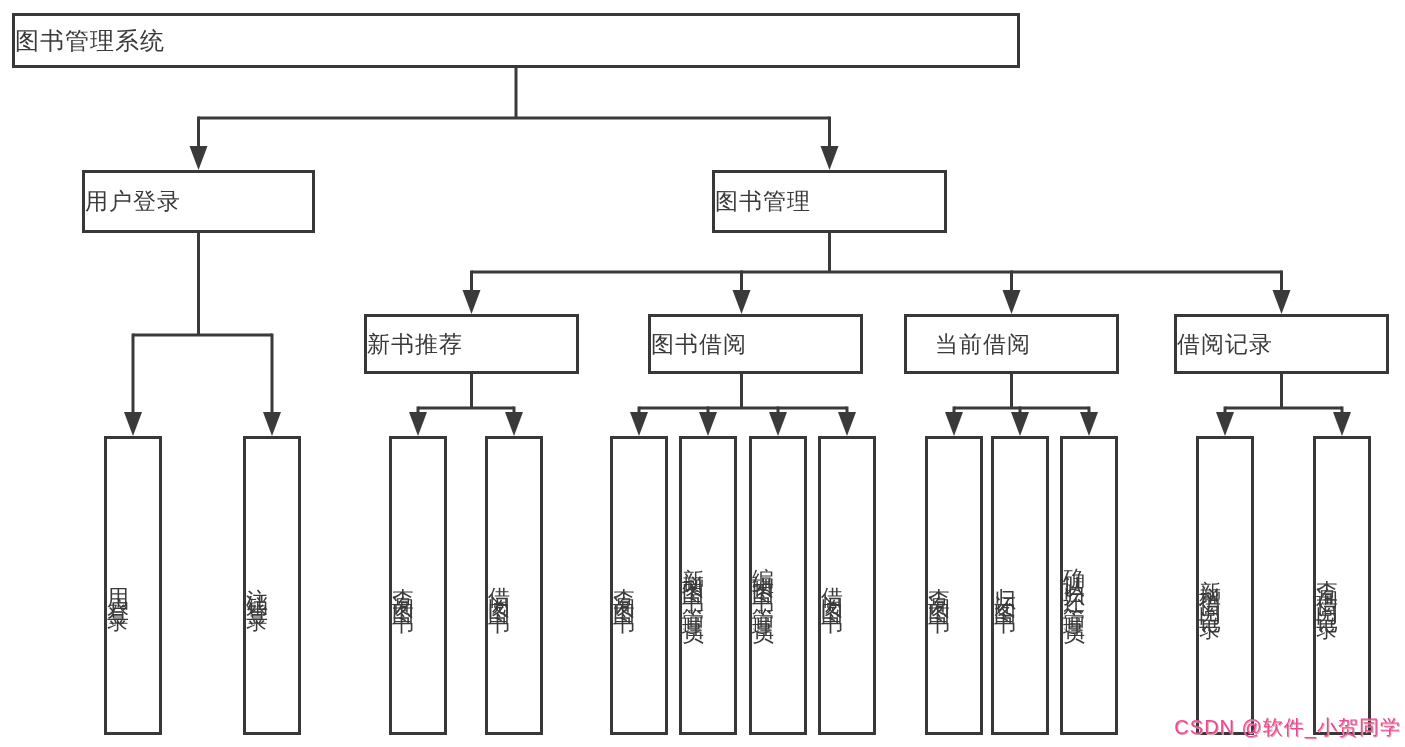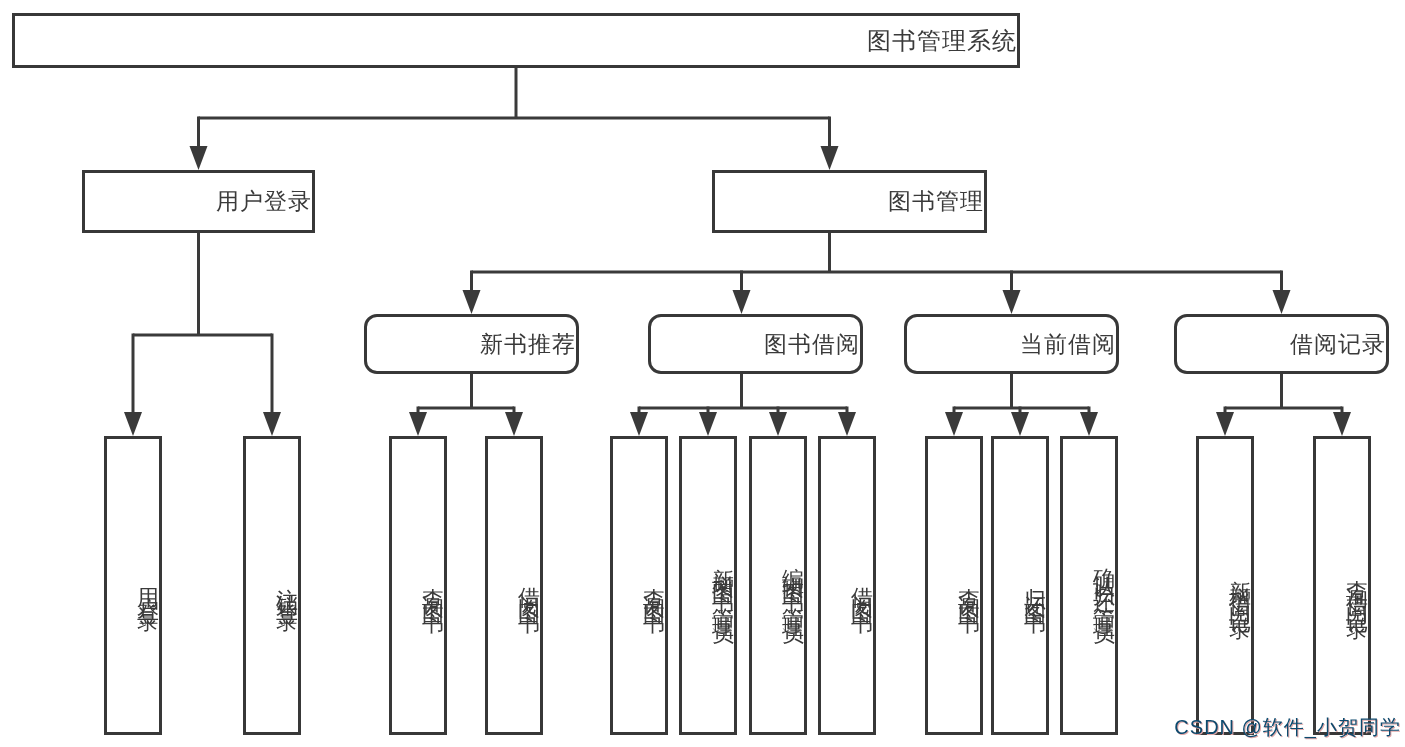"图书管理系统" .node { justify-content: flex-end -> flex-start }
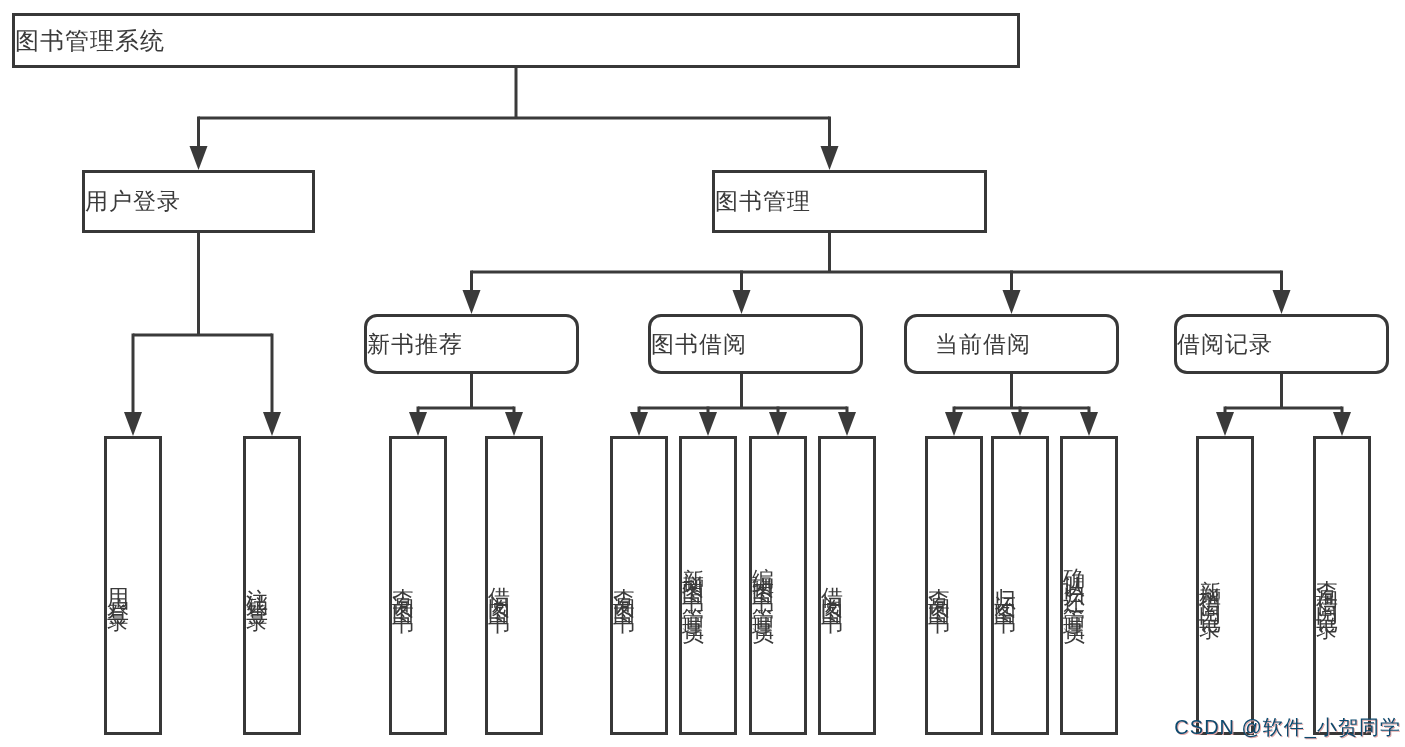"图书管理" .l2-b { width: 275px -> 235px }
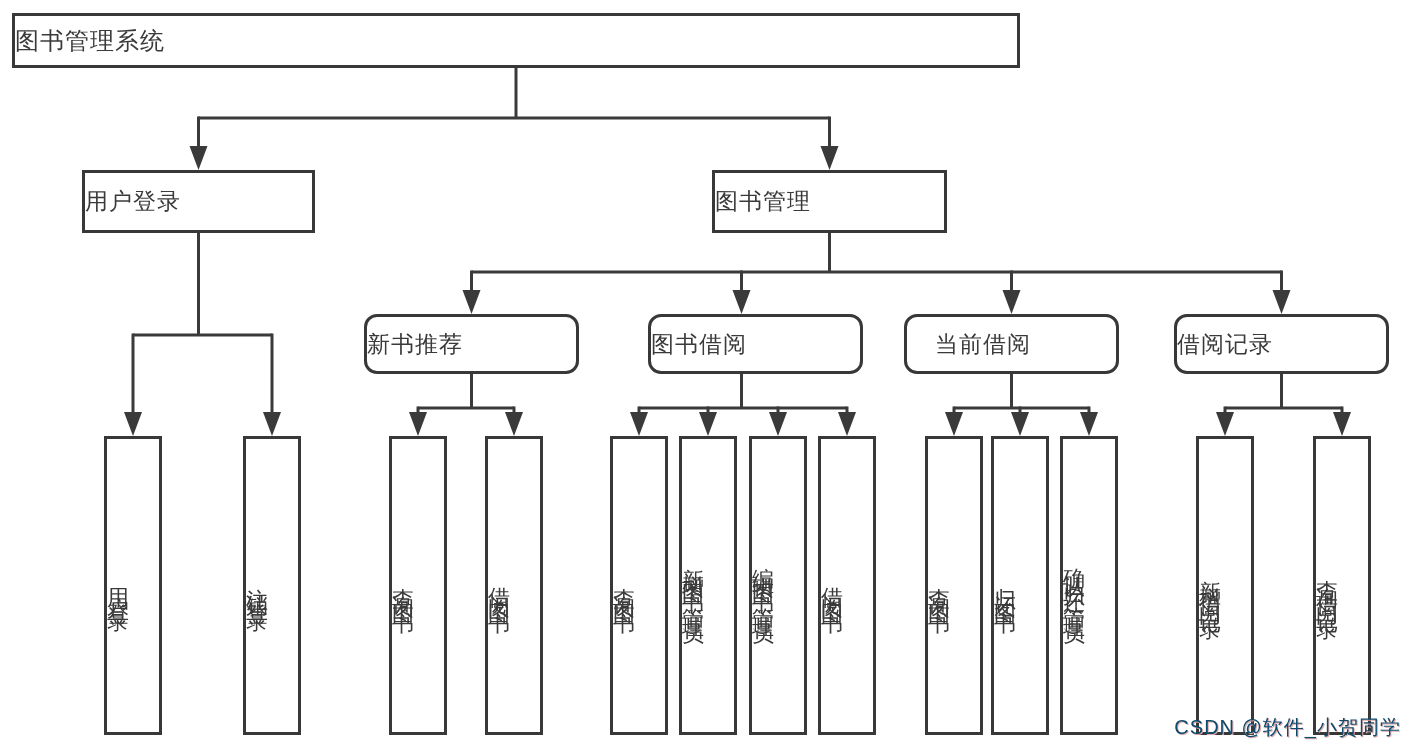"新书推荐" .l3 { border-radius: 13px -> none }
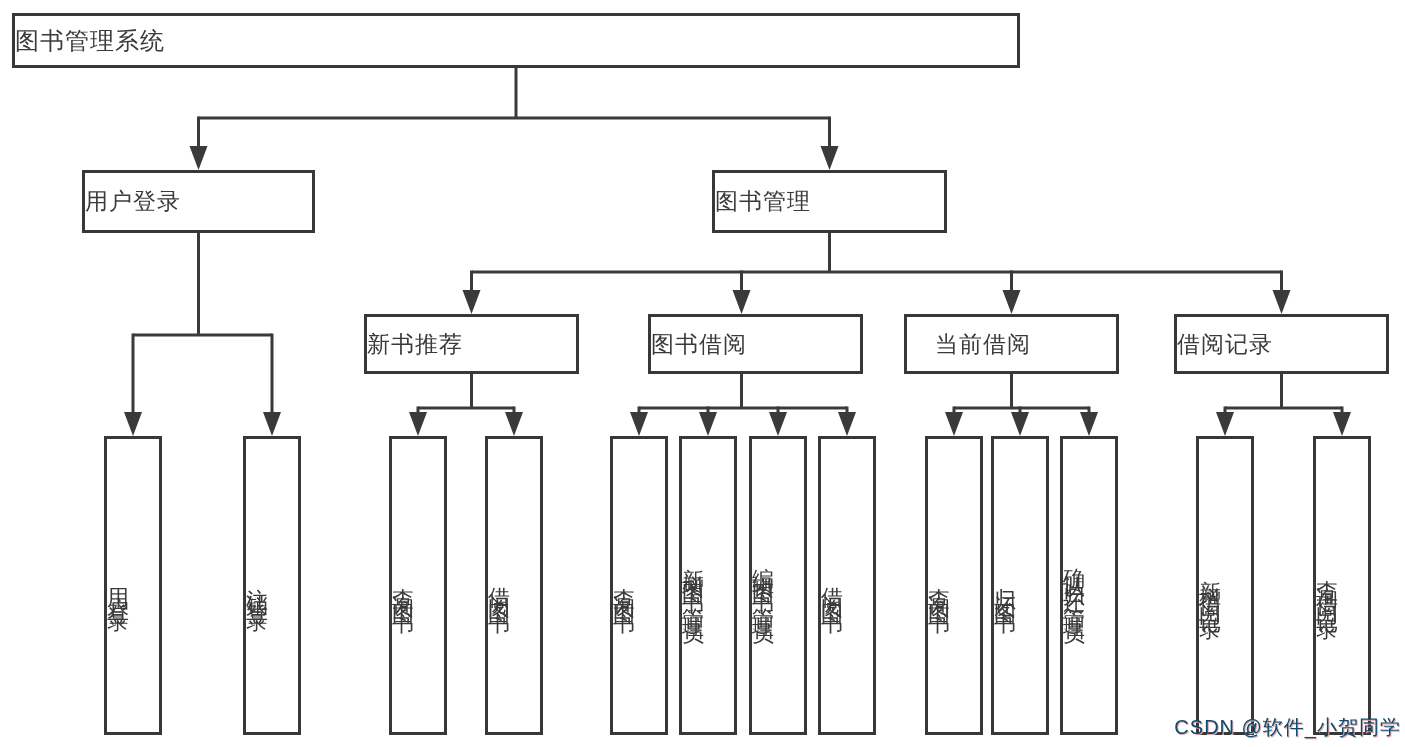"CSDN @软件_小贺同学" .watermark { color: #0c4a6e -> #ec4899 }
